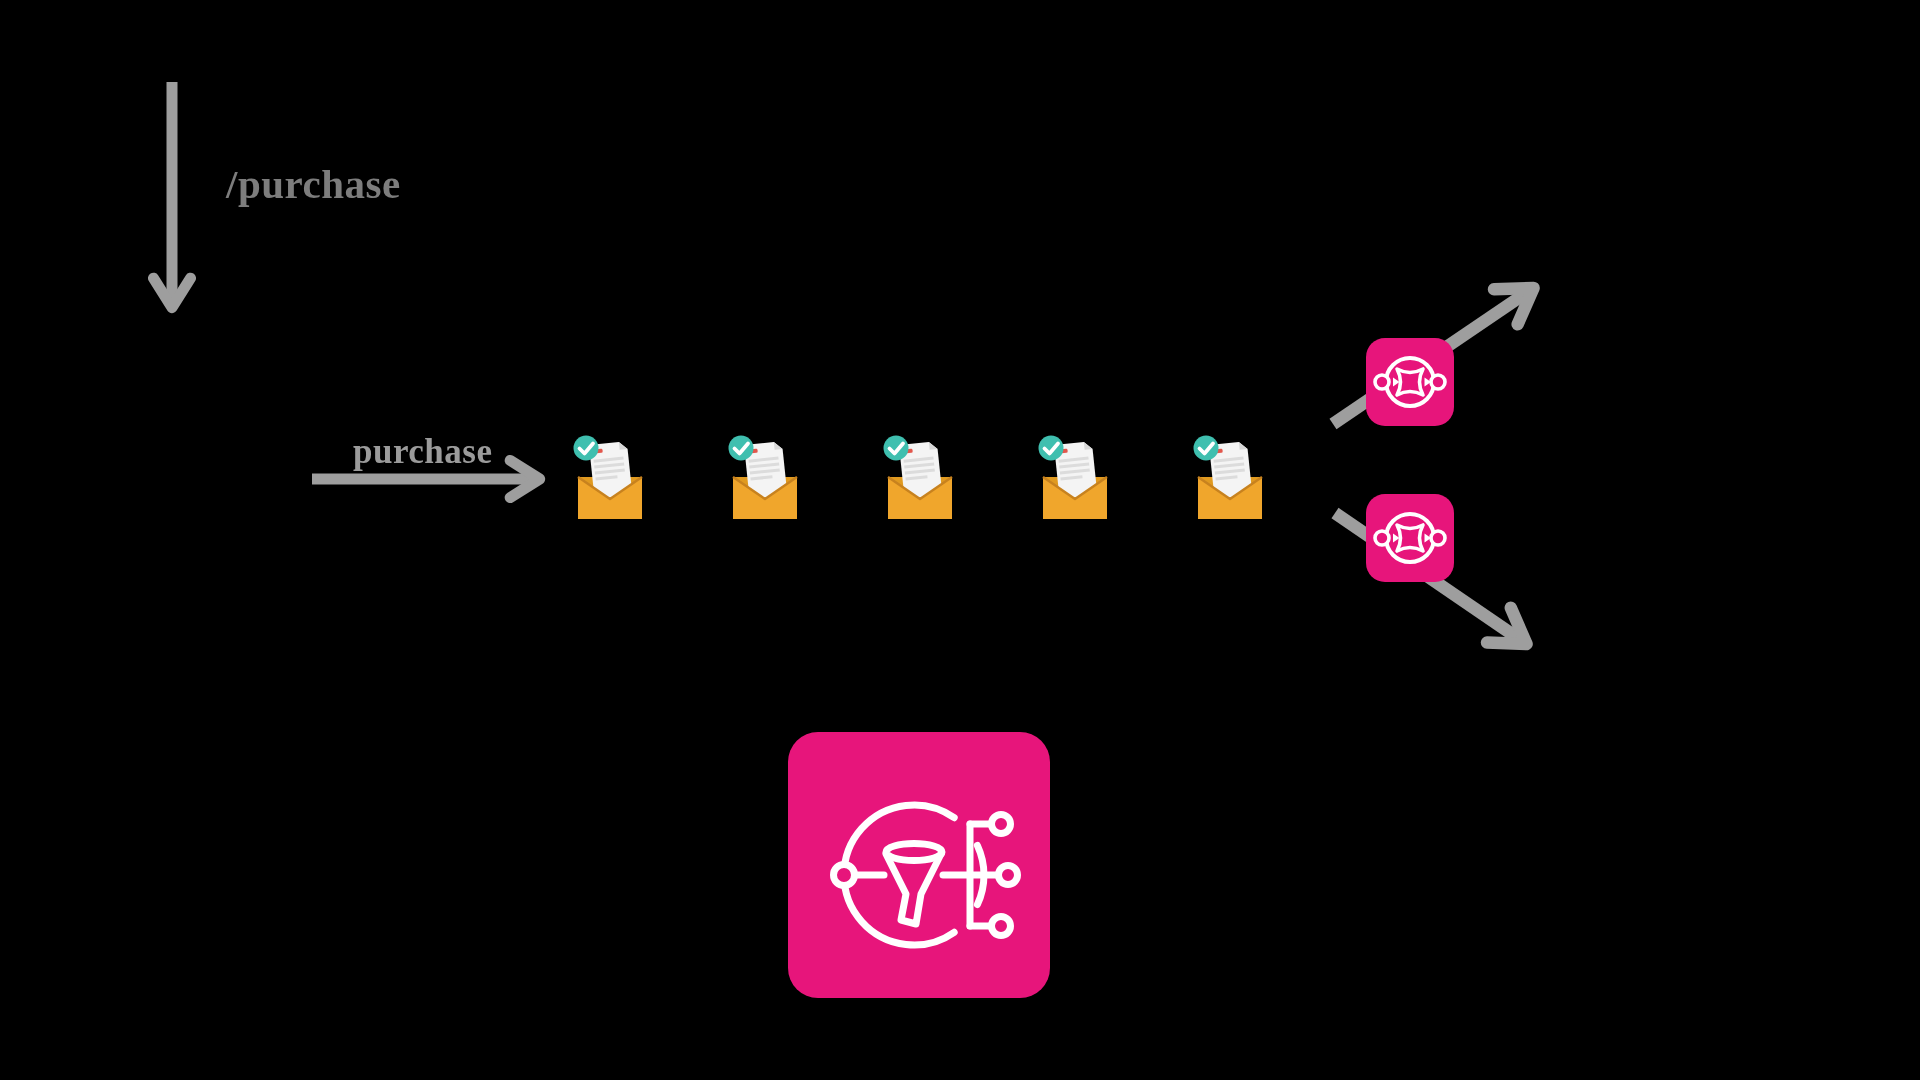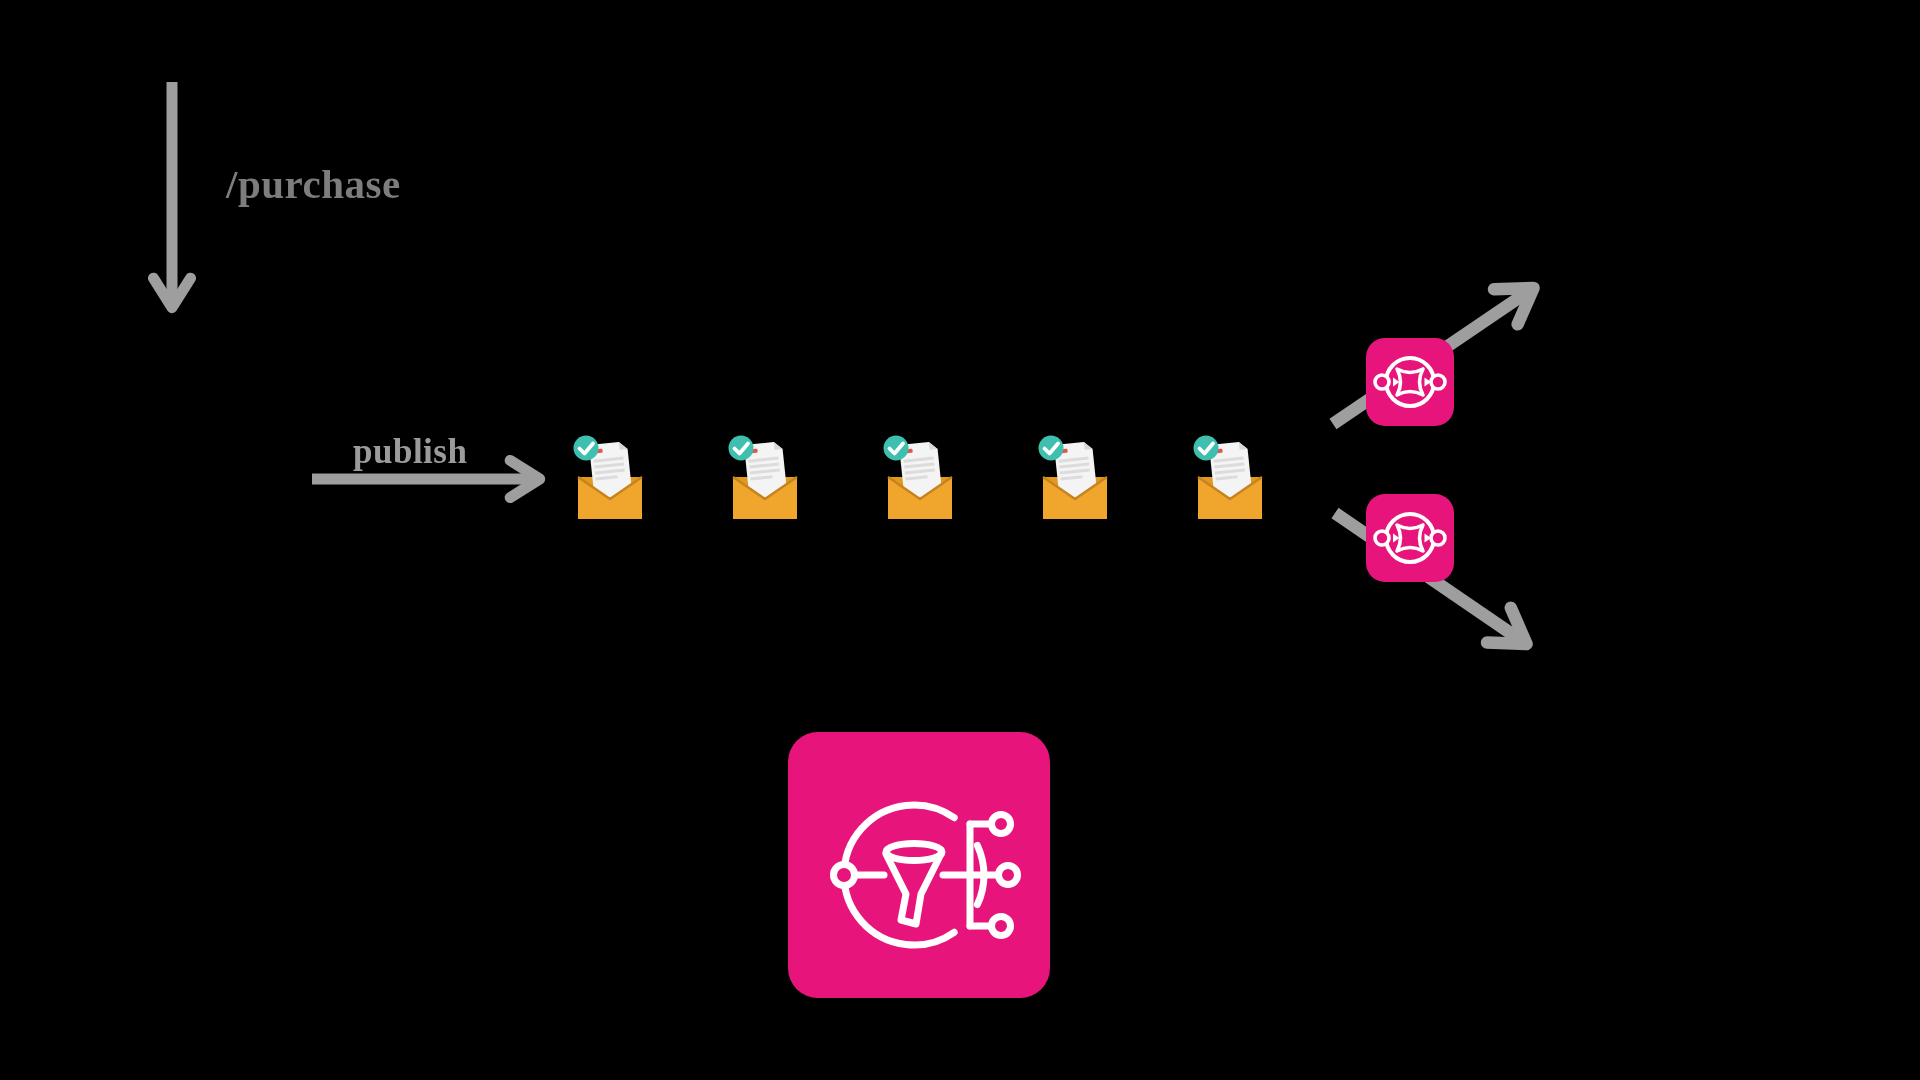"publish" div.label { text: publish -> purchase }
